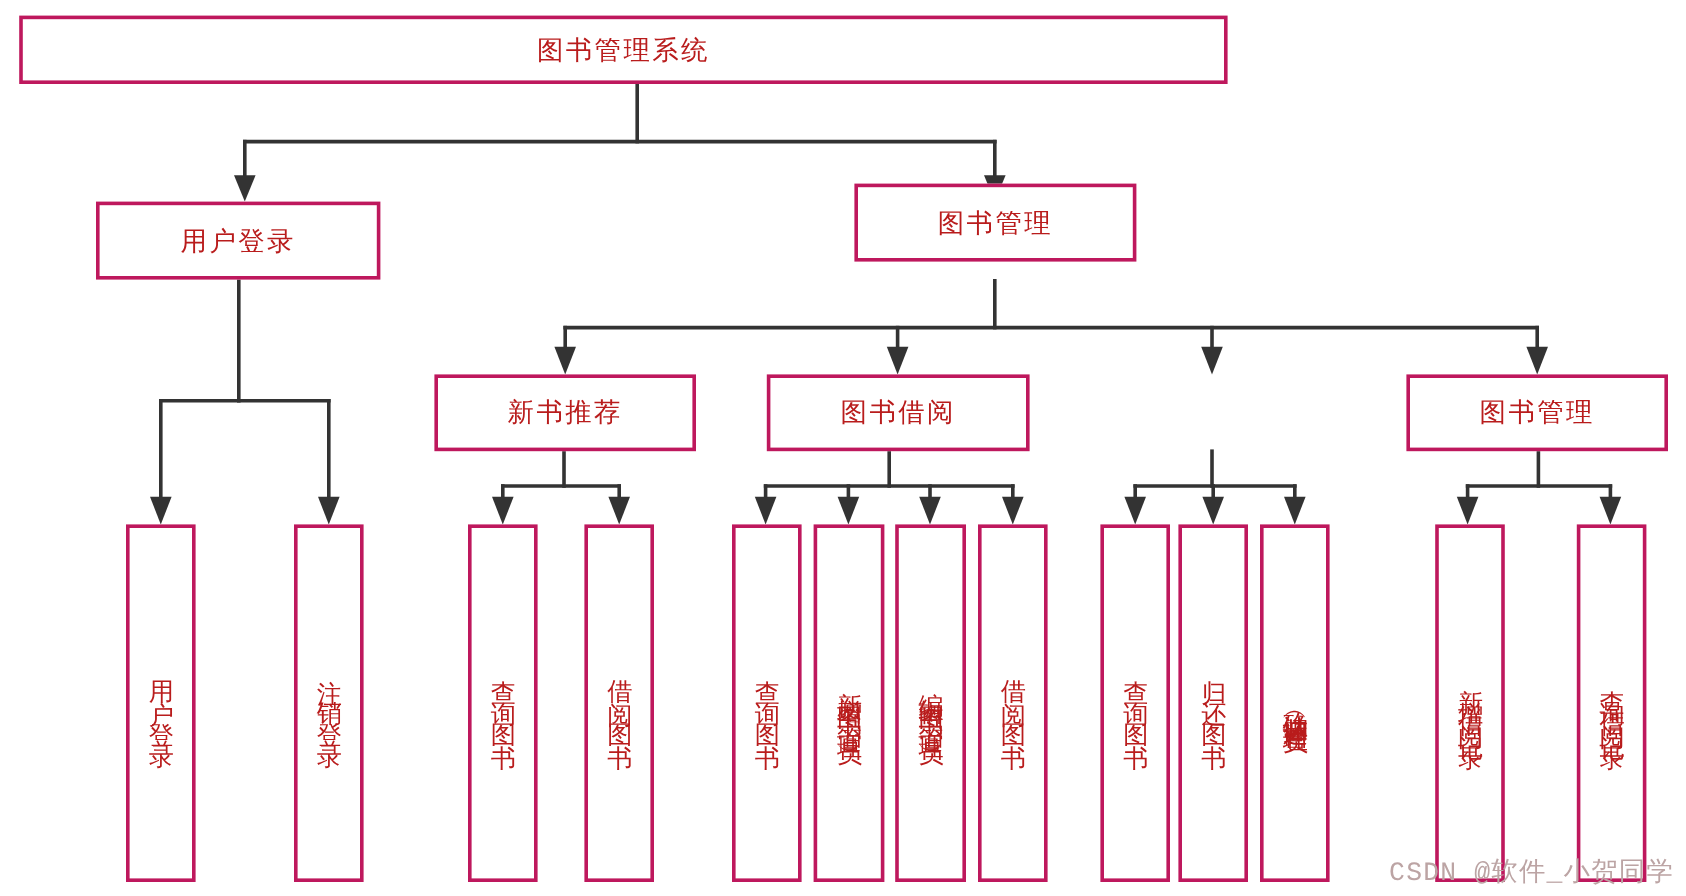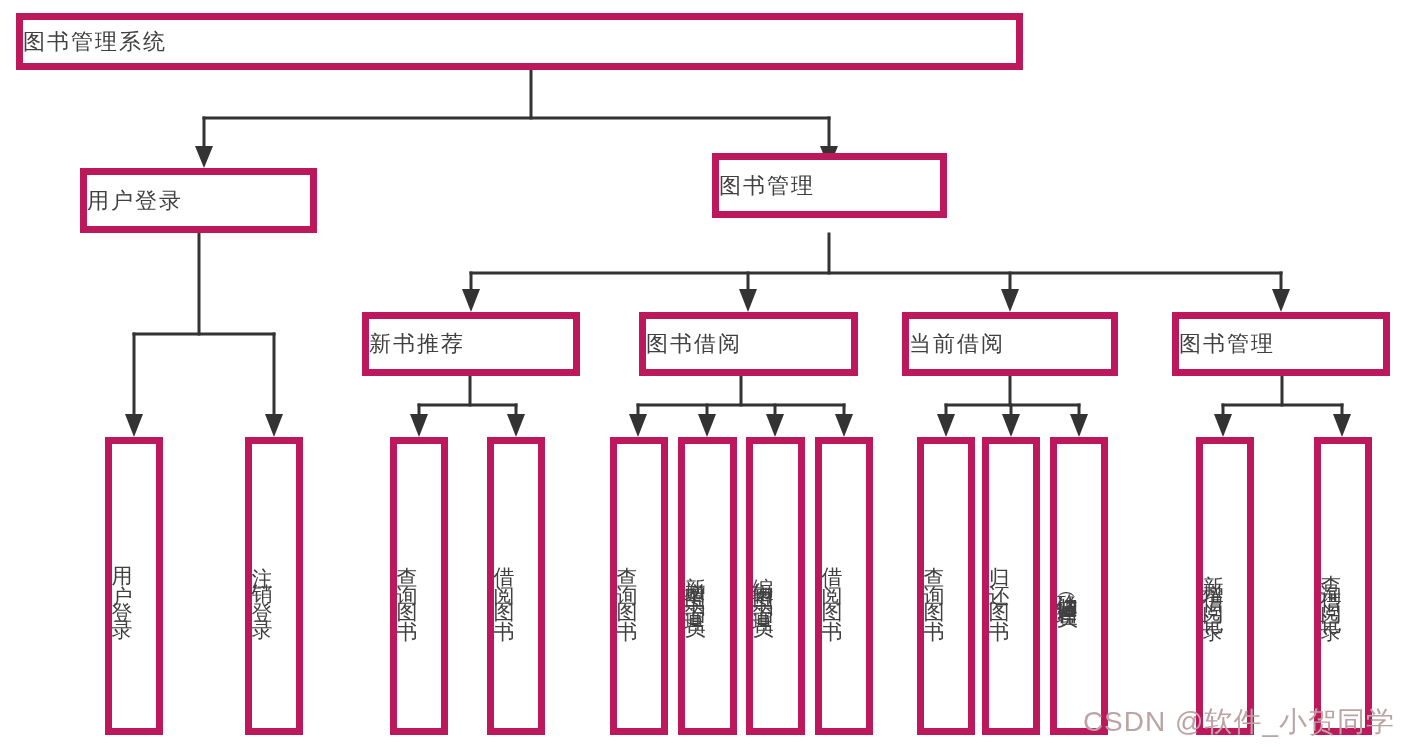"图书管理系统" .node { border: 7px solid #be185d -> 3px solid #be185d; color: #404040 -> #b91c1c; justify-content: none -> center }
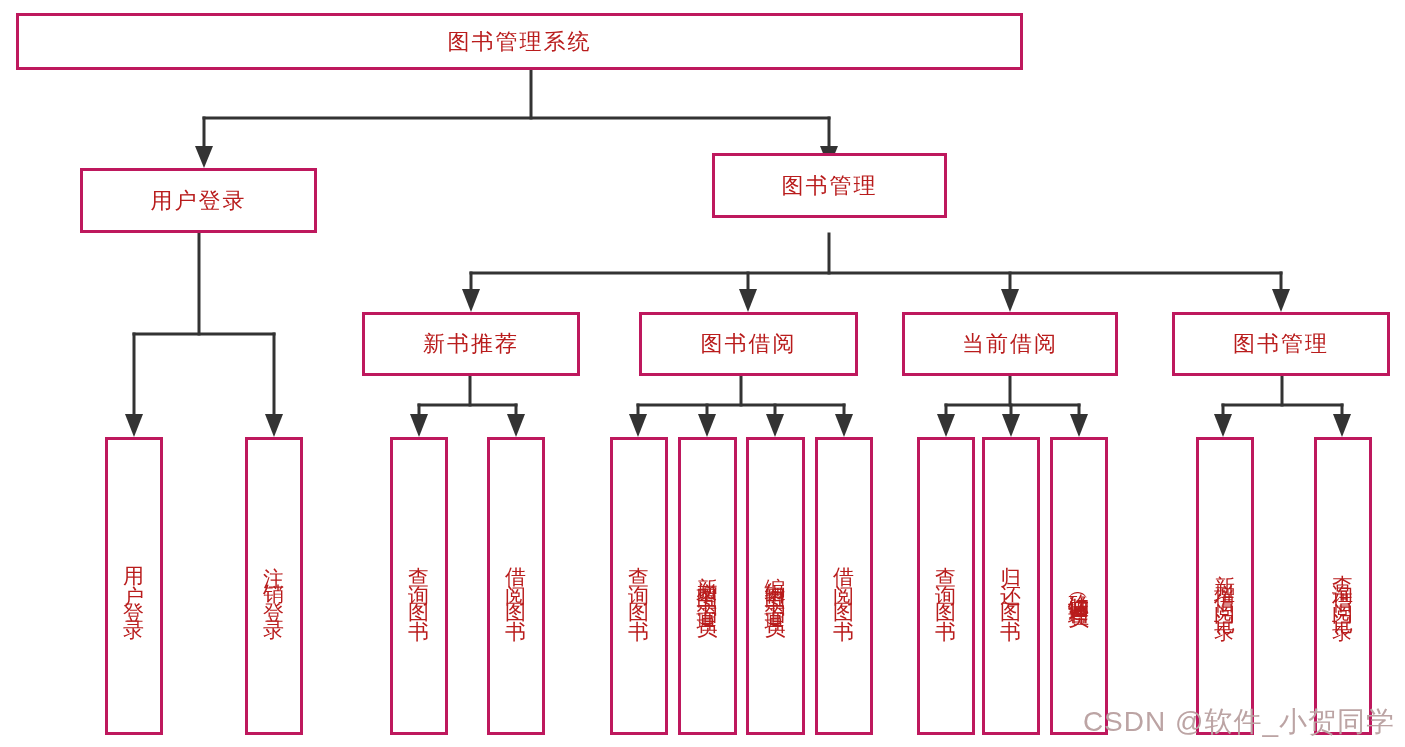"当前借阅" div.node { html: <div> <span>当前借阅</span> </div> -> none }
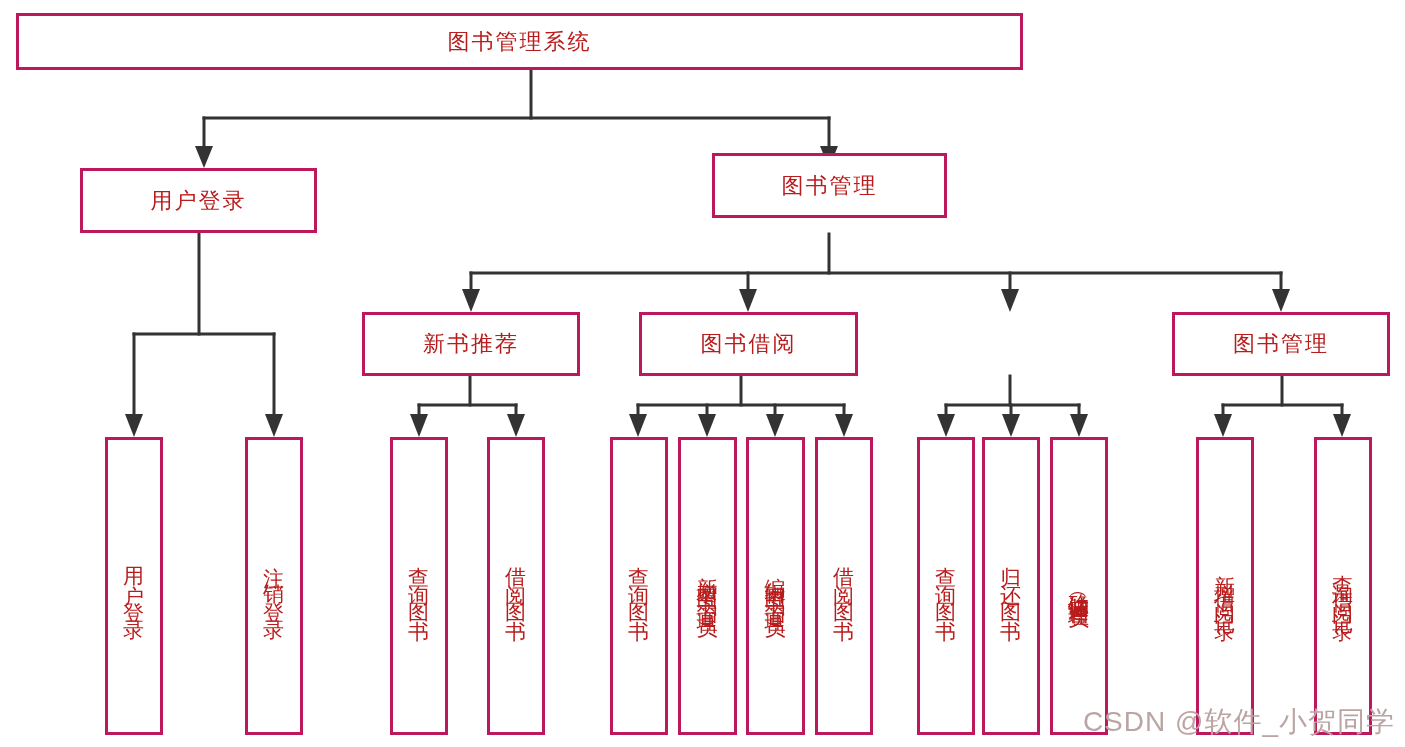"CSDN @软件_小贺同学" .watermark { font-family: none -> Liberation Mono, monospace; font-size: 28px -> 22px }
